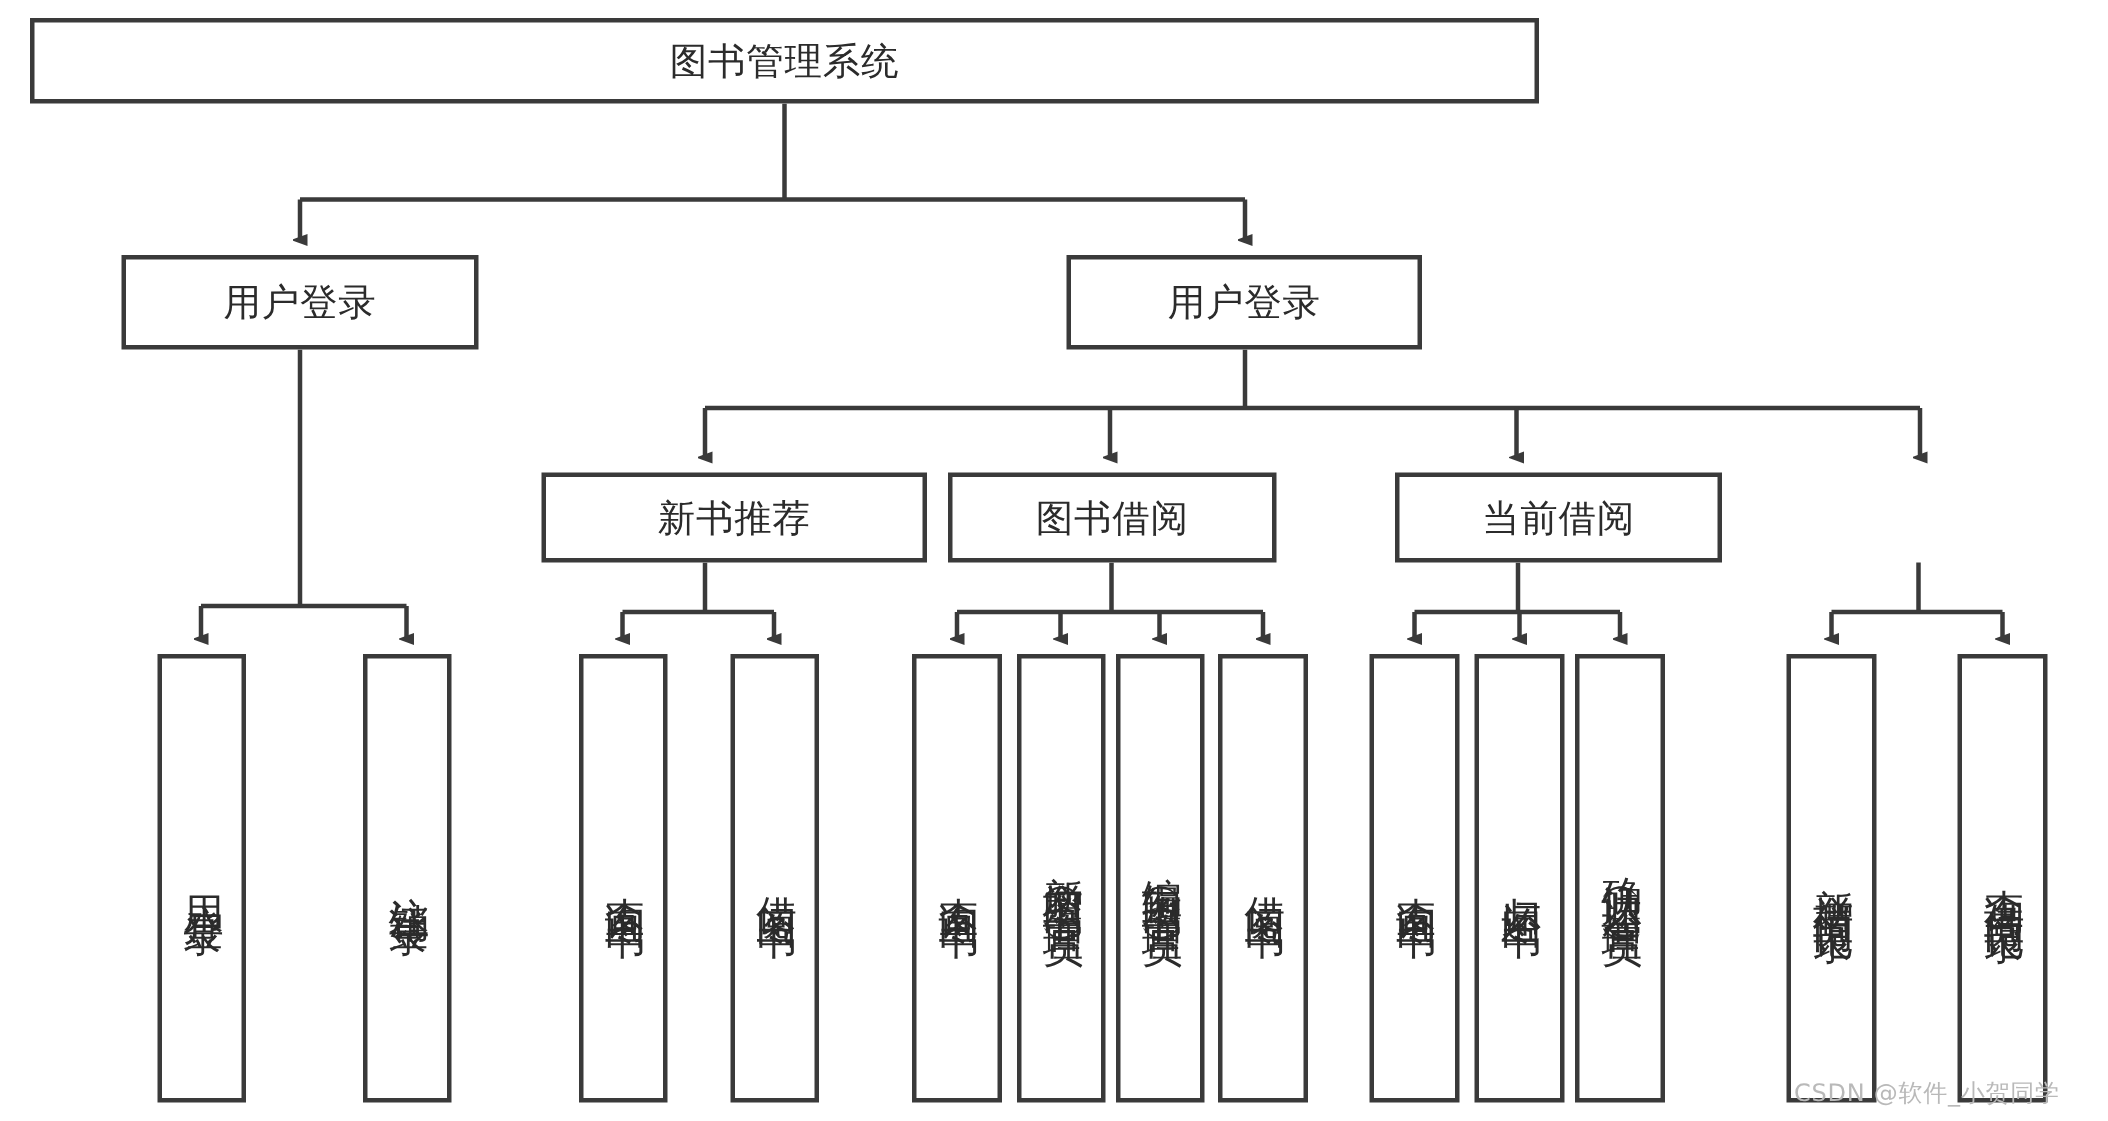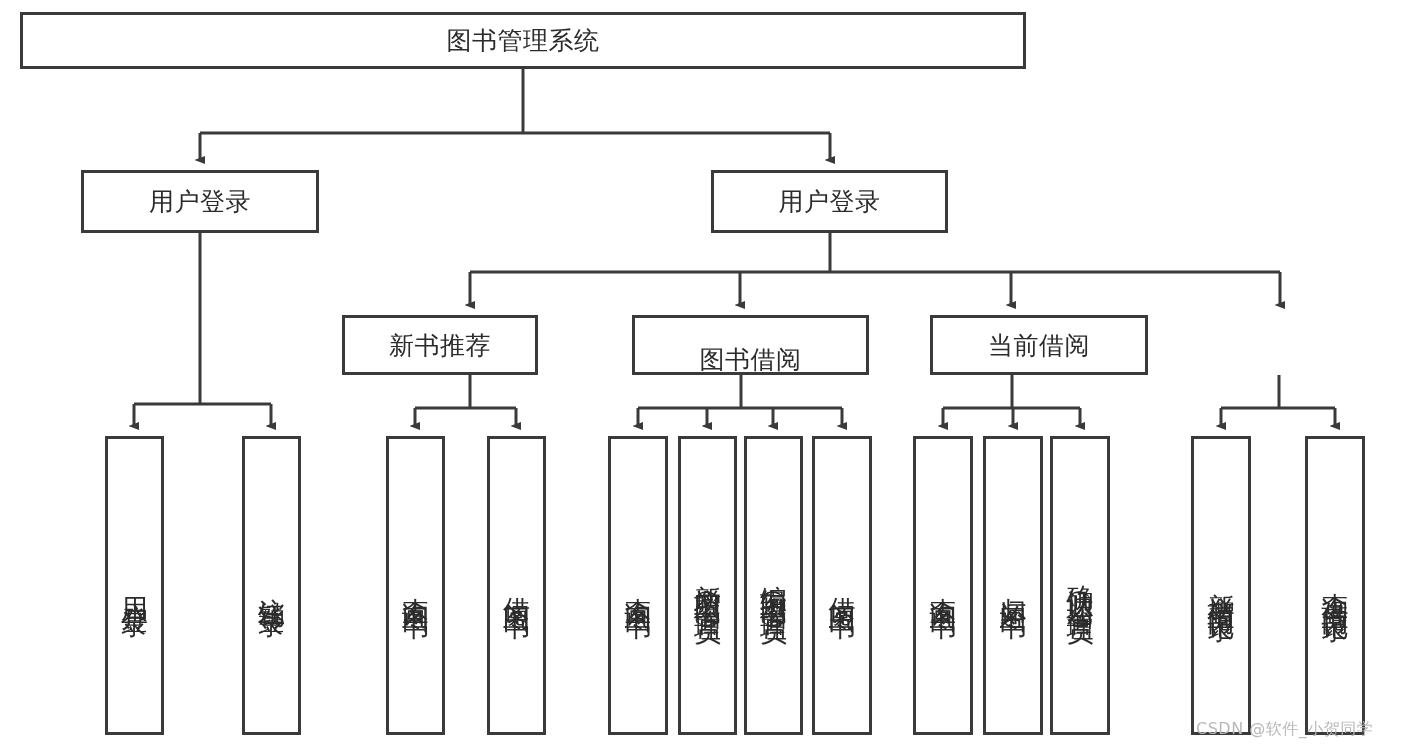"新书推荐" div.node { left: 342px -> 361px; width: 196px -> 257px }
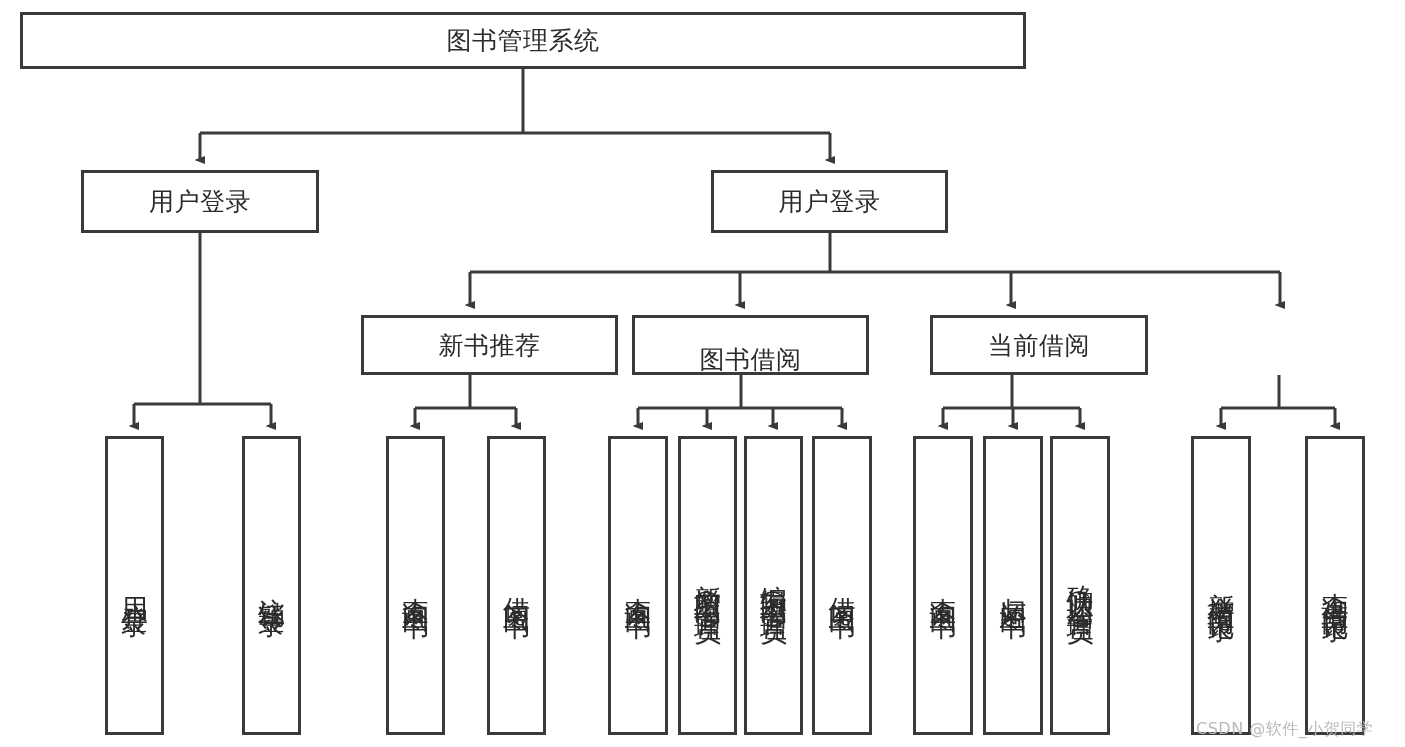"图书借阅" div.node { align-items: flex-end -> none; width: 237px -> 219px }
